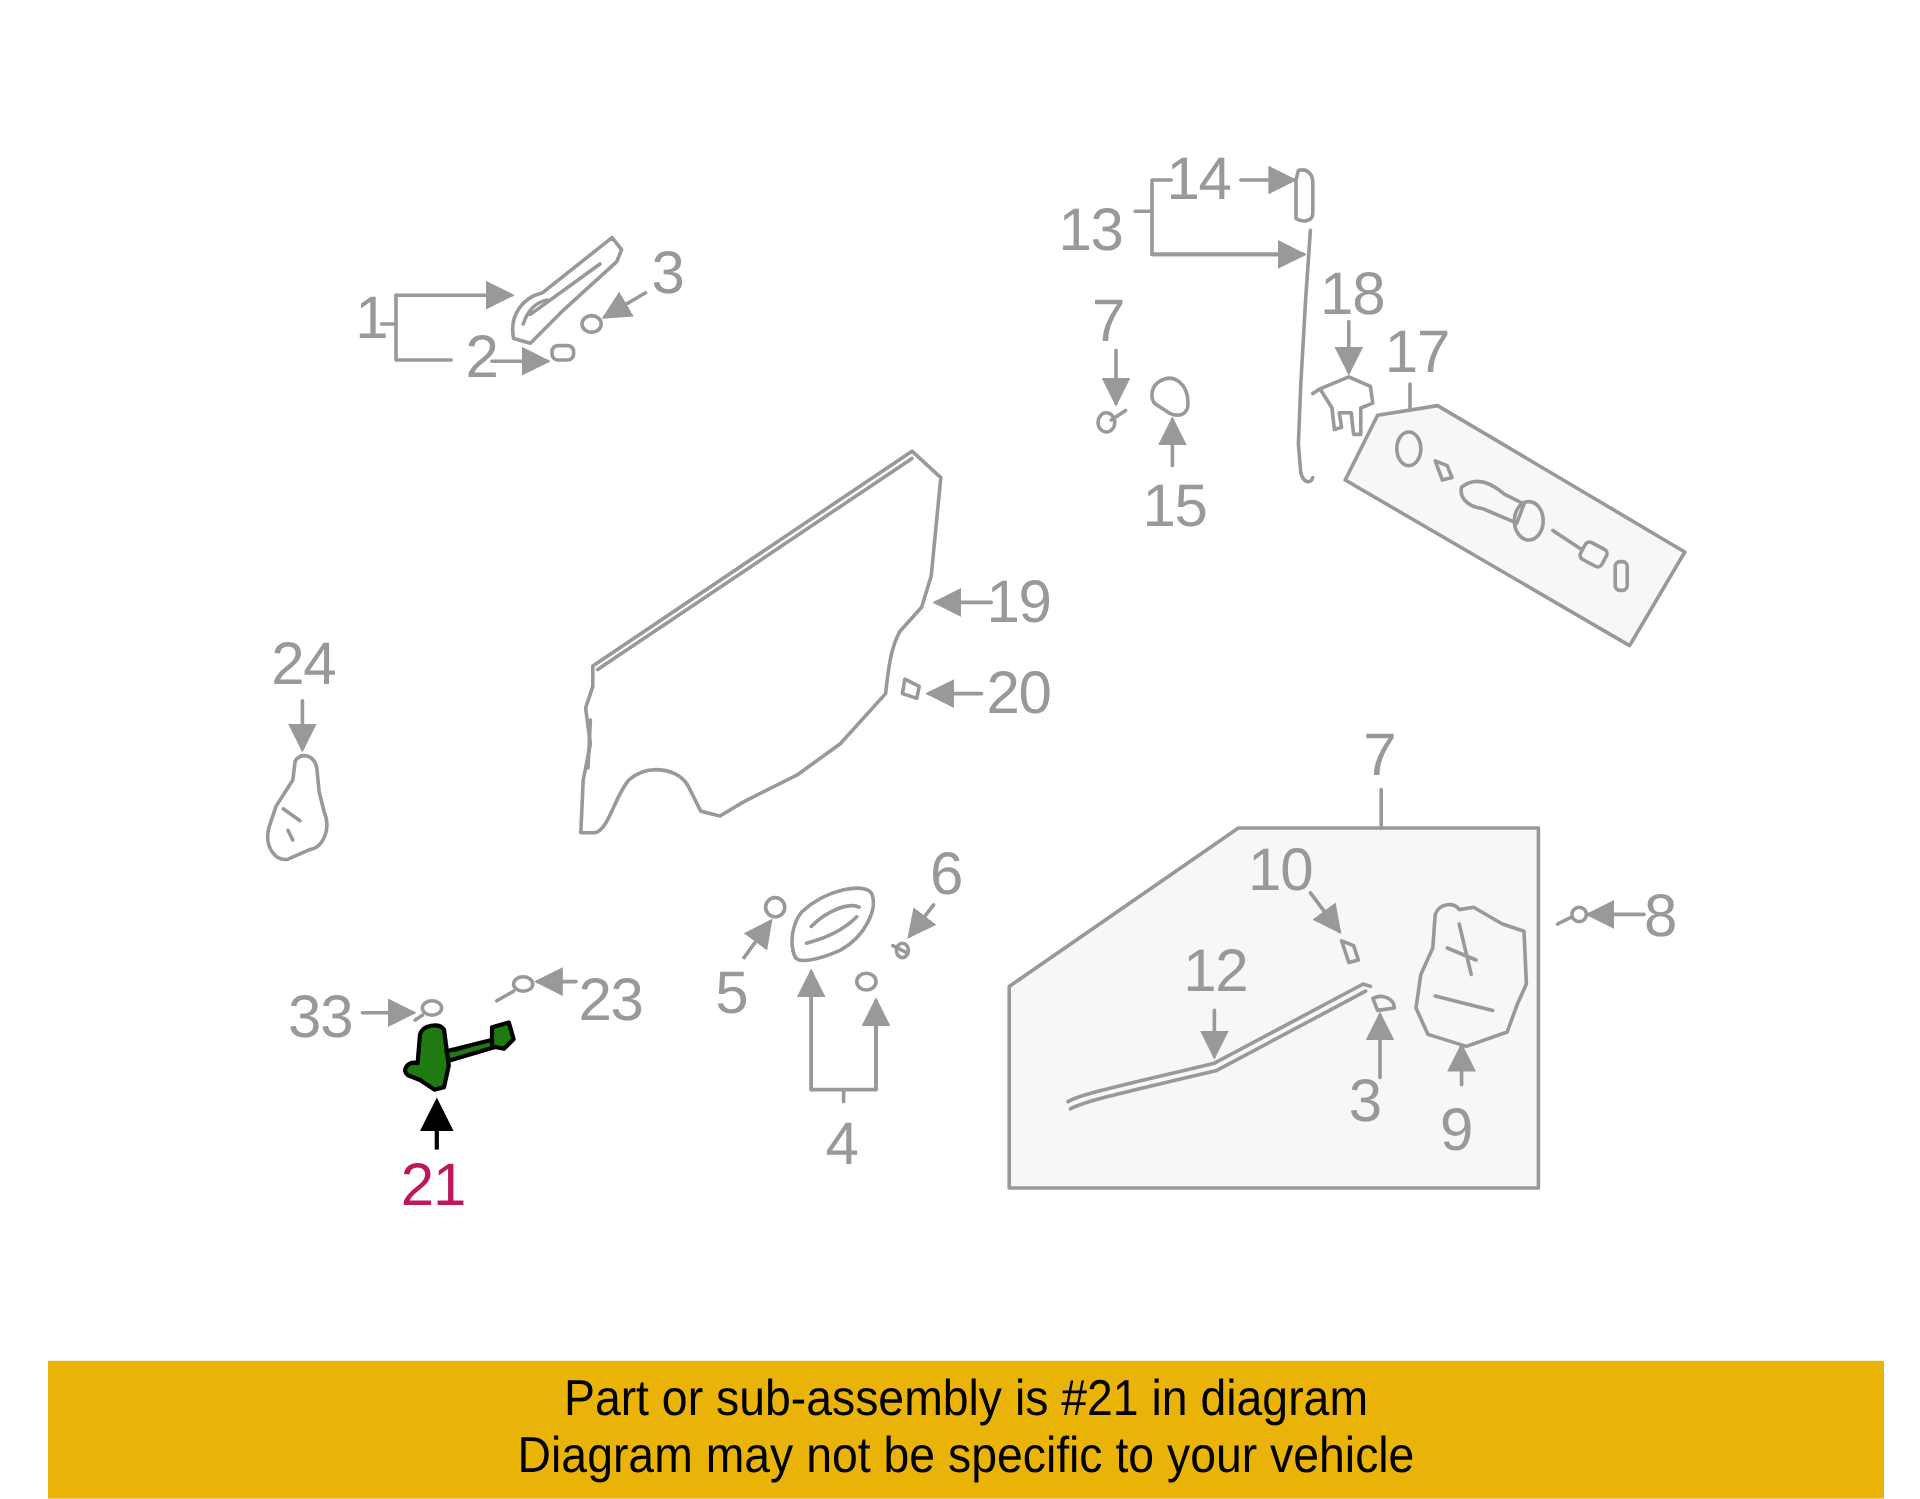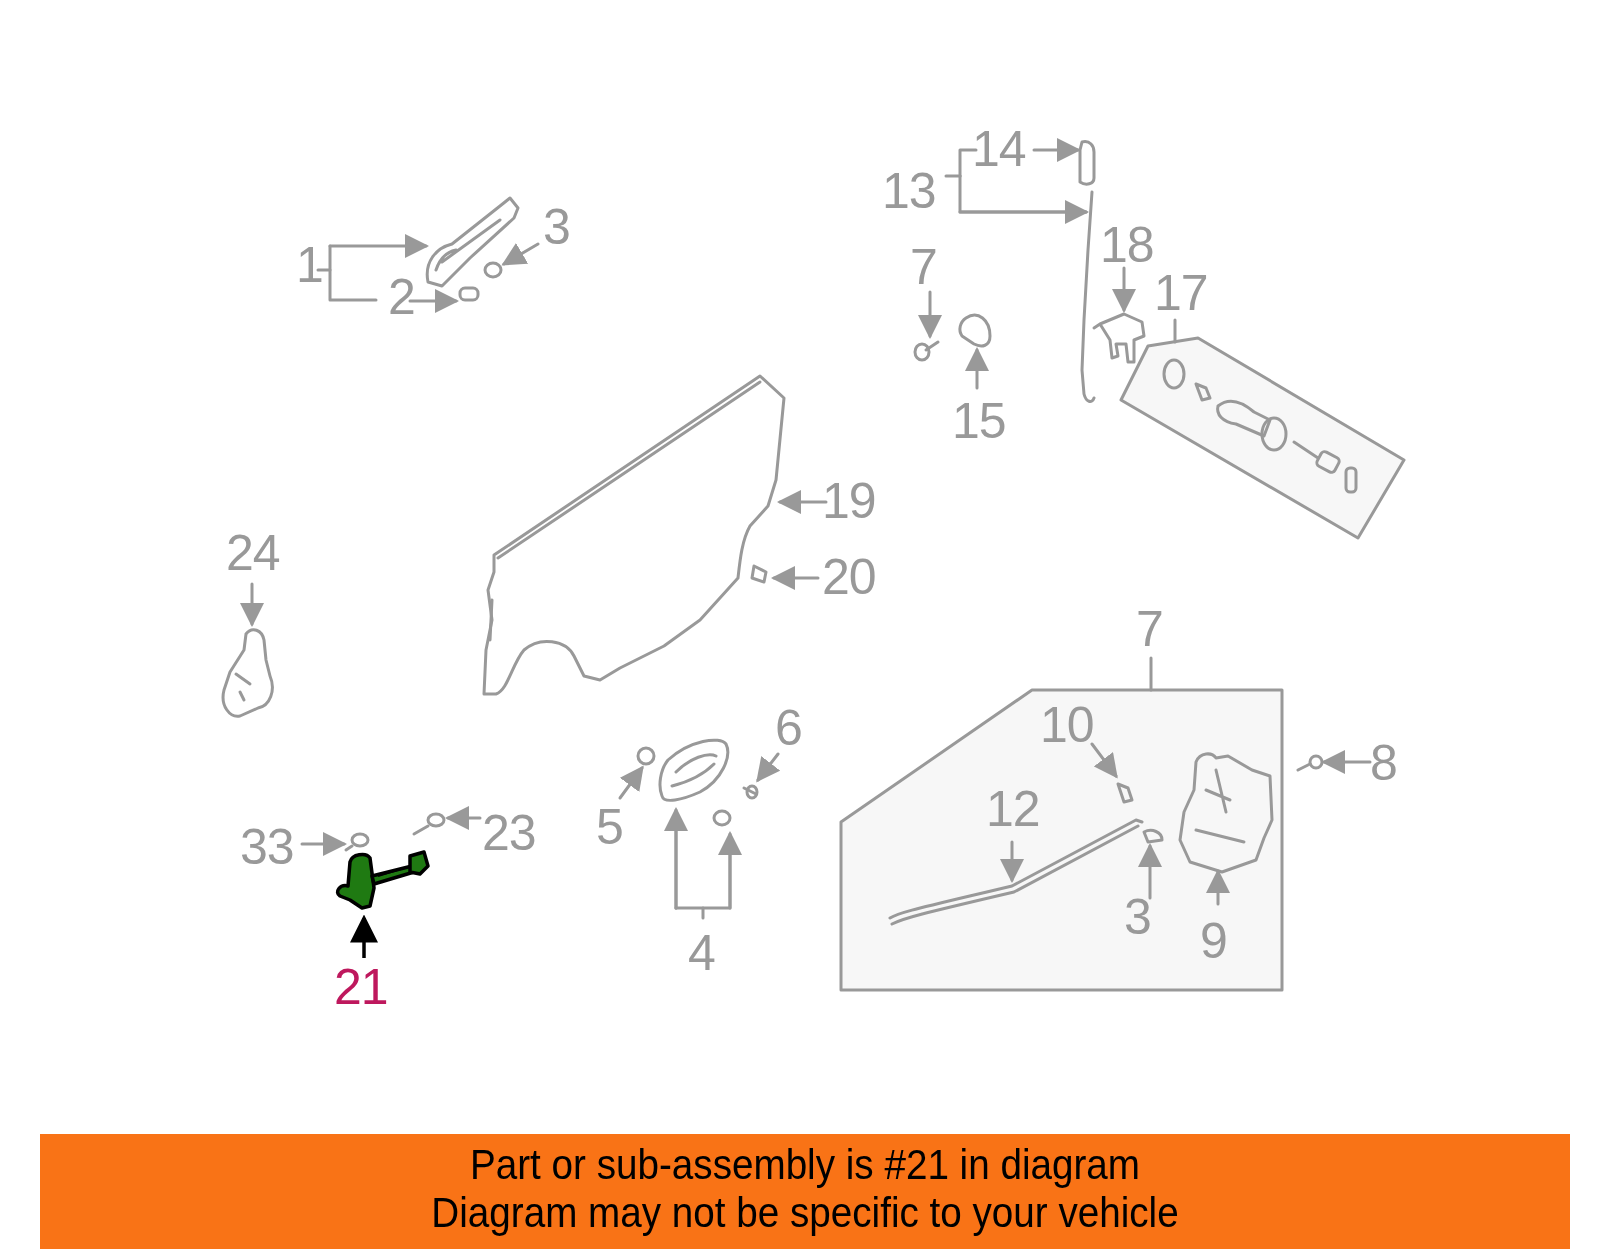"Part or sub-assembly is #21" #banner { background: #f97316 -> #eab308 }
